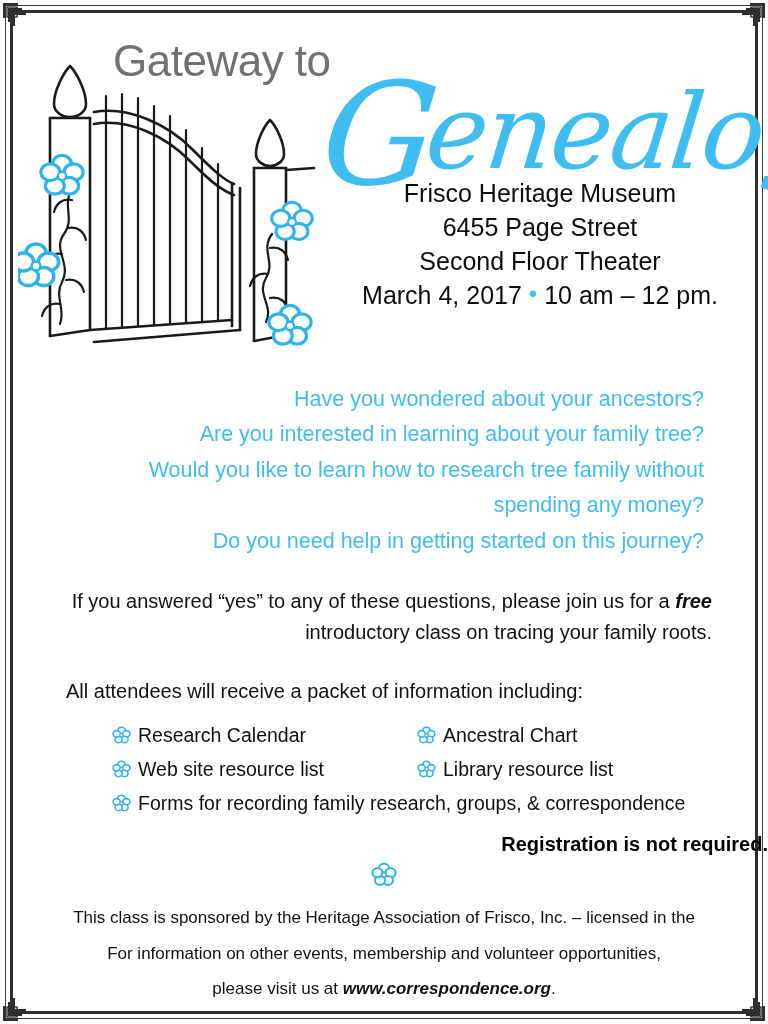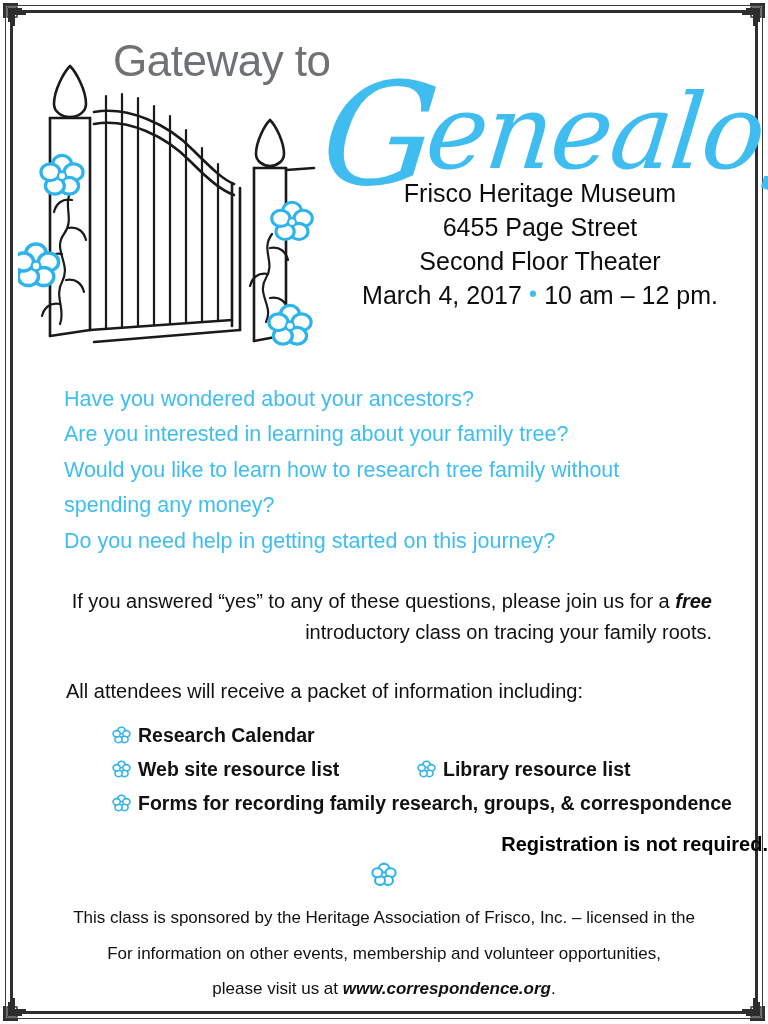"Have you wondered about your" .questions { text-align: left -> right }
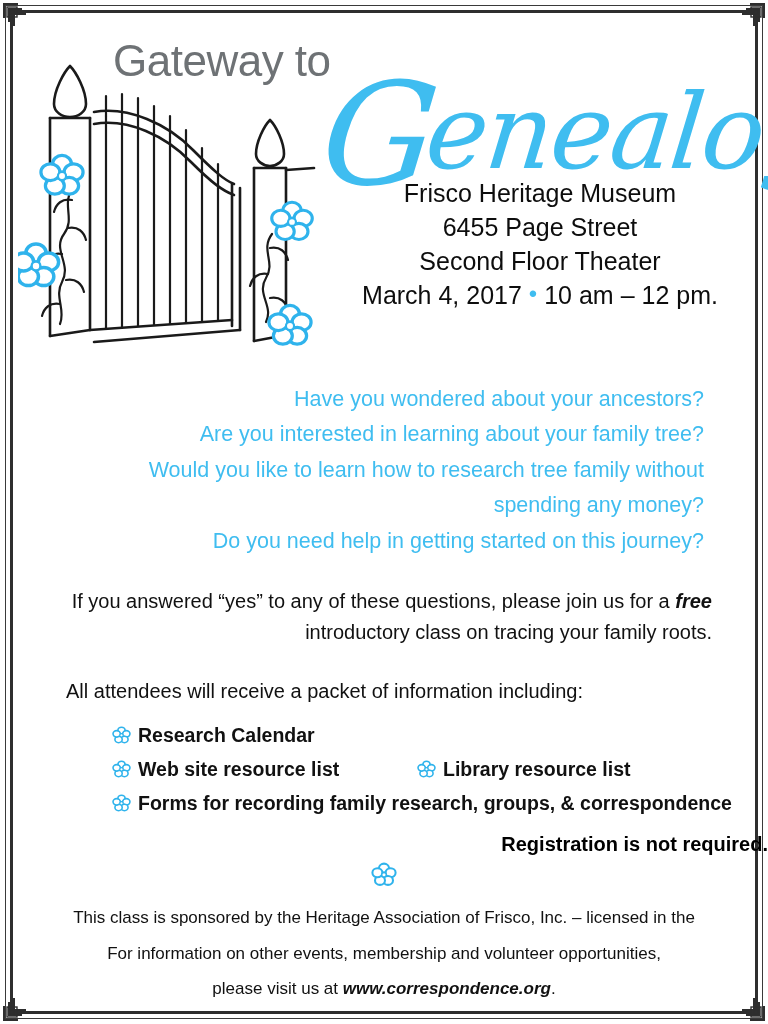"Research Calendar" .packet-cell { font-weight: bold -> none }
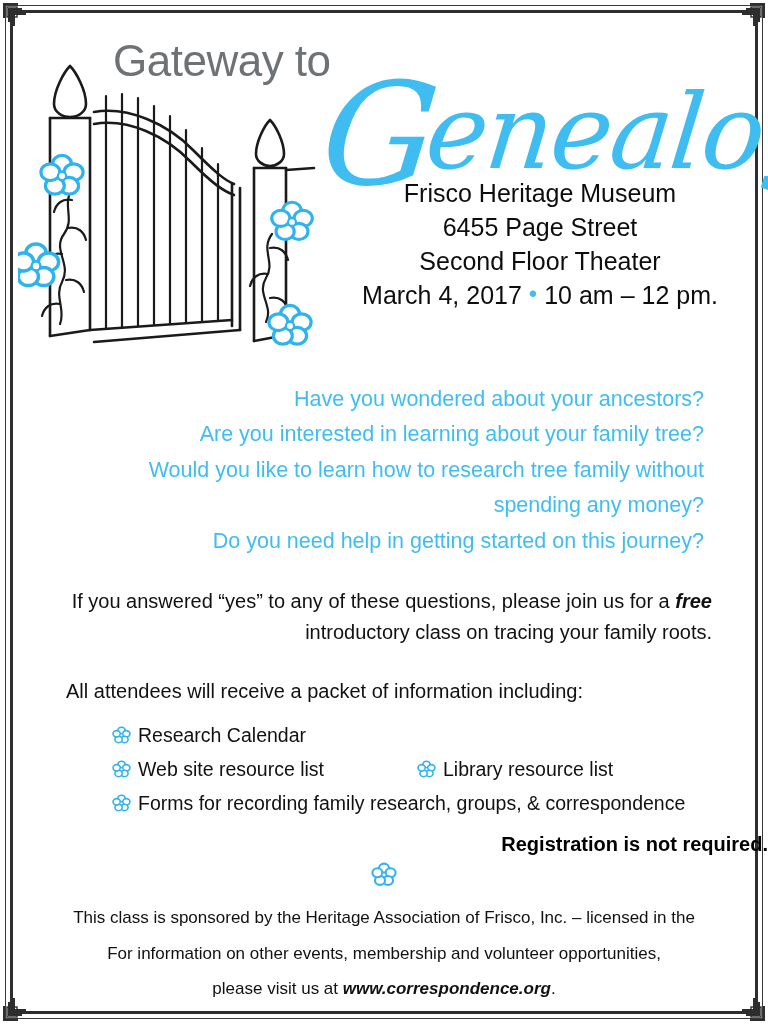"Ancestral Chart" div.packet-cell { html: none -> <div> <span> <svg> <g> <ellipse></ellipse> <ellipse></ellipse> <ellipse></ellipse> <ellipse></ellipse> <ellipse></ellipse> </g> <circle></circle> </svg> </span> <span>Ancestral Chart</span> </div> }
